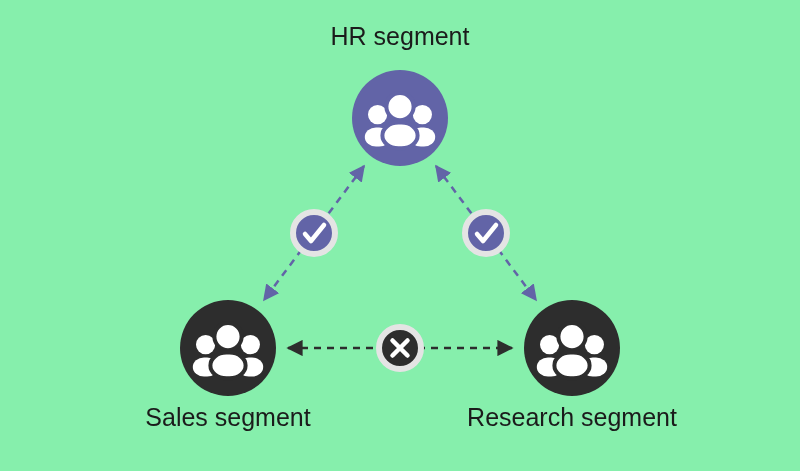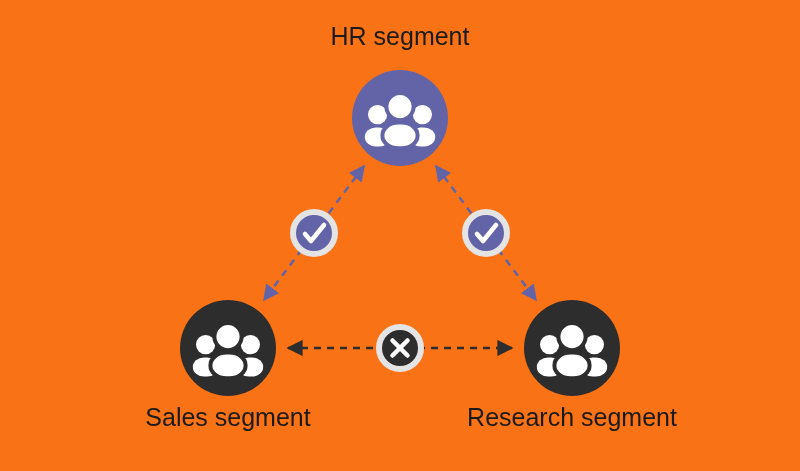"HR segment" .canvas { background: #f97316 -> #86efac }
